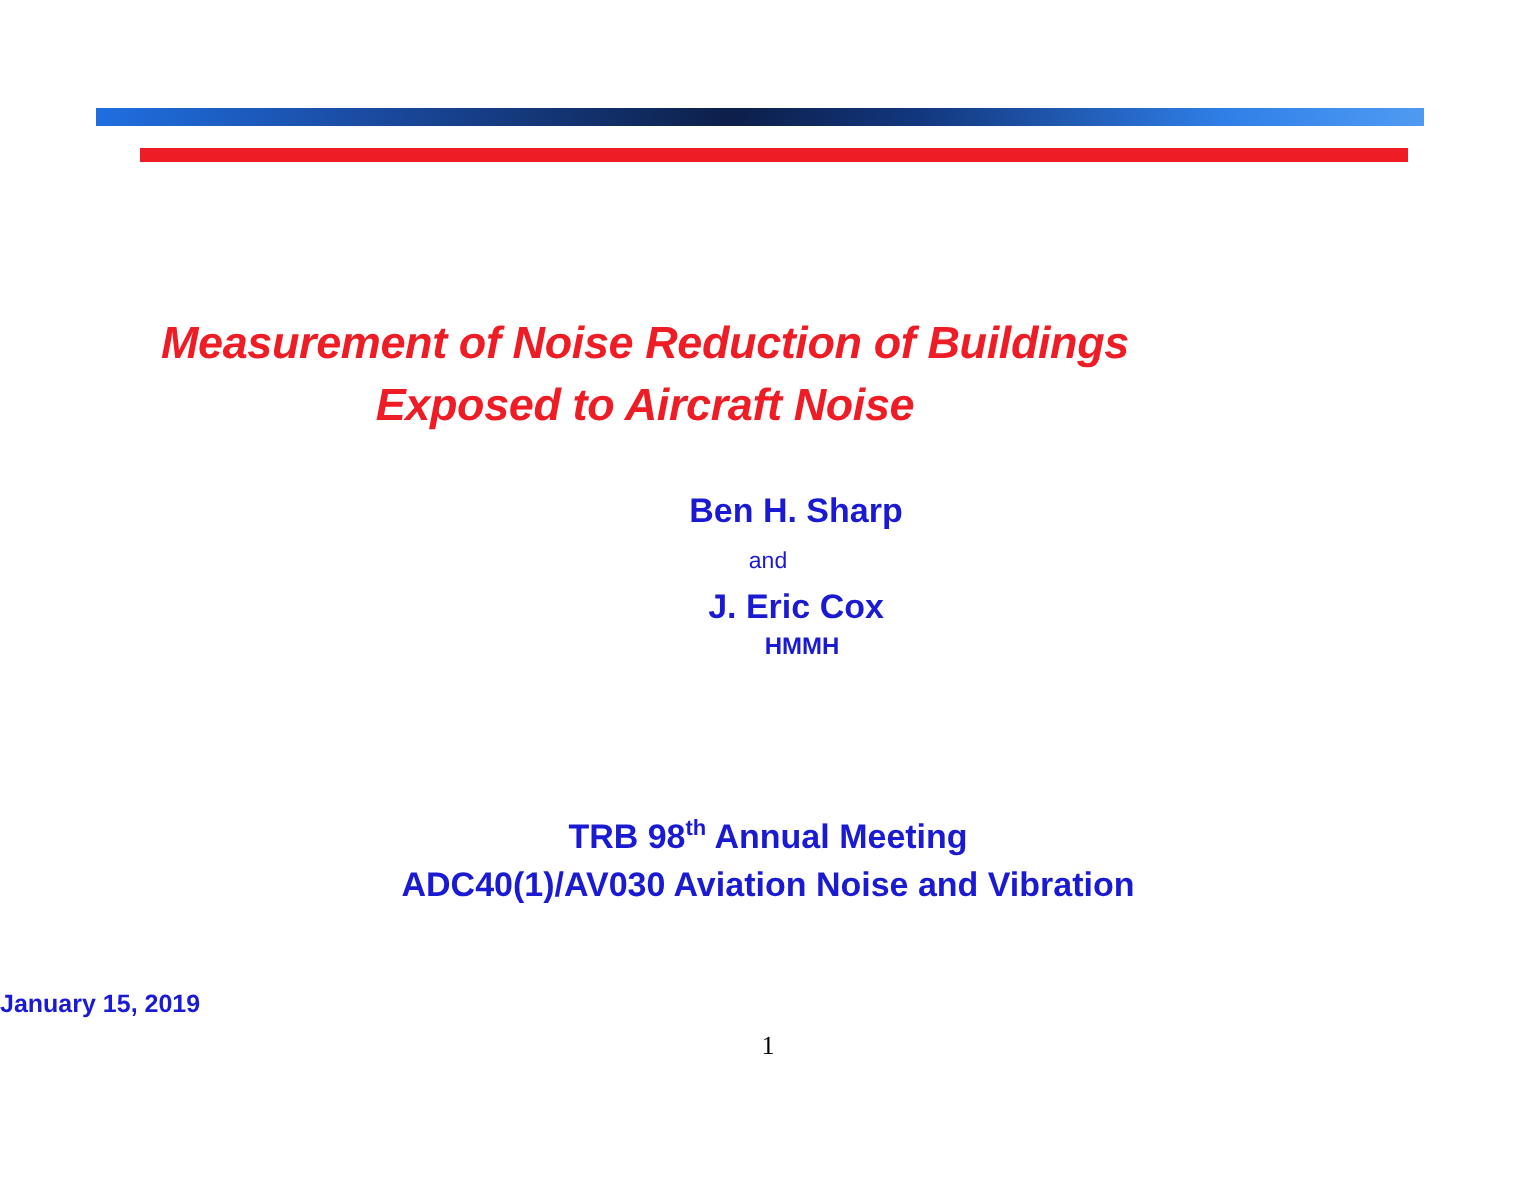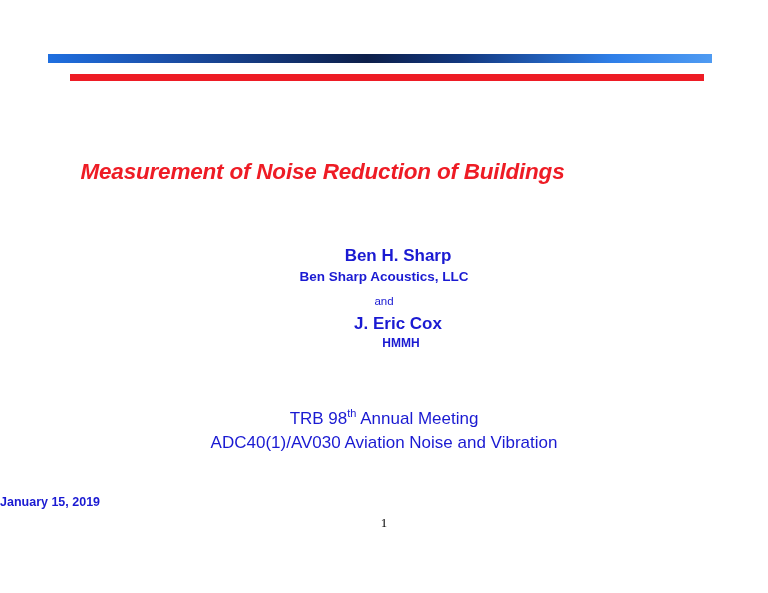"Exposed to Aircraft Noise" div.title-line { html: none -> <div>Exposed to Aircraft Noise</div> }
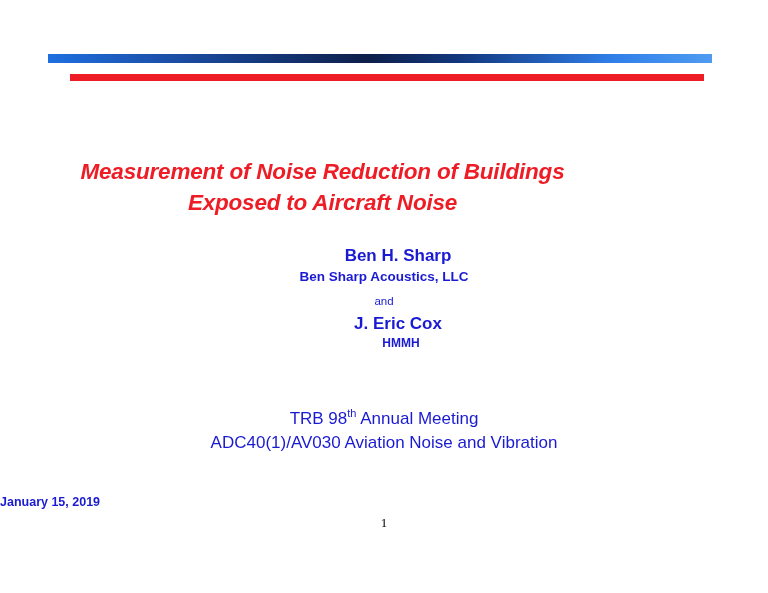"Ben Sharp Acoustics, LLC" div.author-affil { html: <div>Ben Sharp Acoustics, LLC</div> -> none }
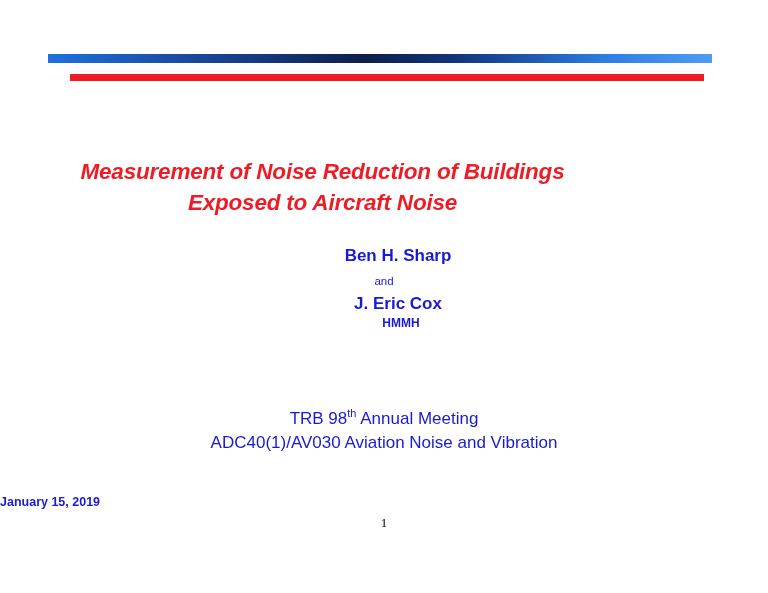"TRB 98th Annual Meeting" .event-line { font-weight: normal -> bold }
